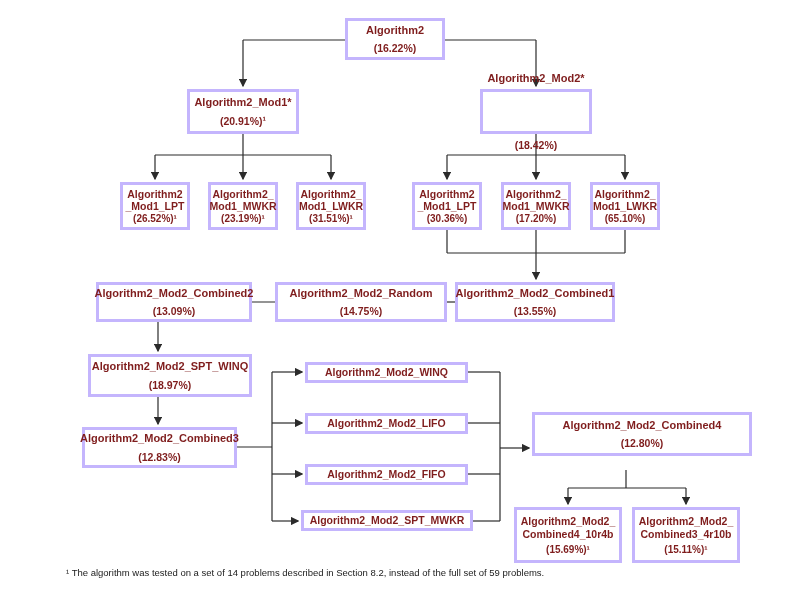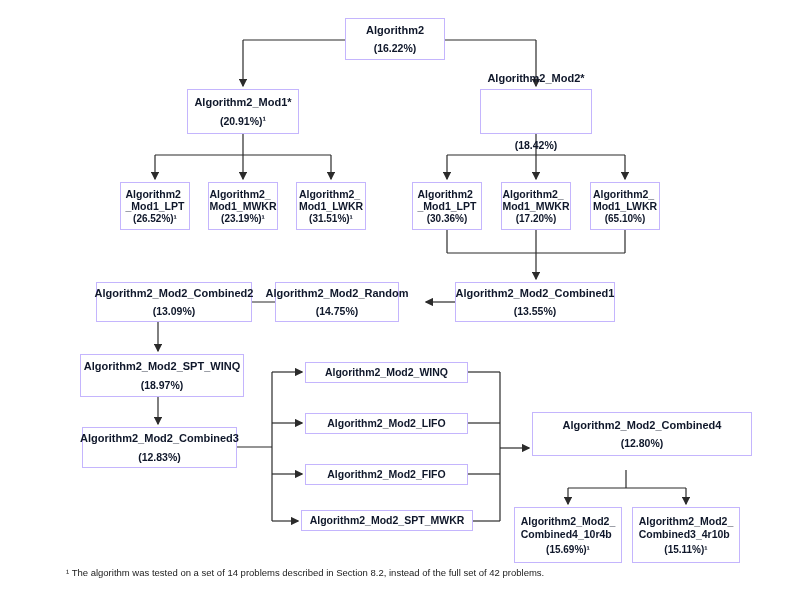"Algorithm2" .box { border: 1px solid #c4b5fd -> 3px solid #c4b5fd; color: #0f172a -> #7f1d1d; text-align: left -> center }
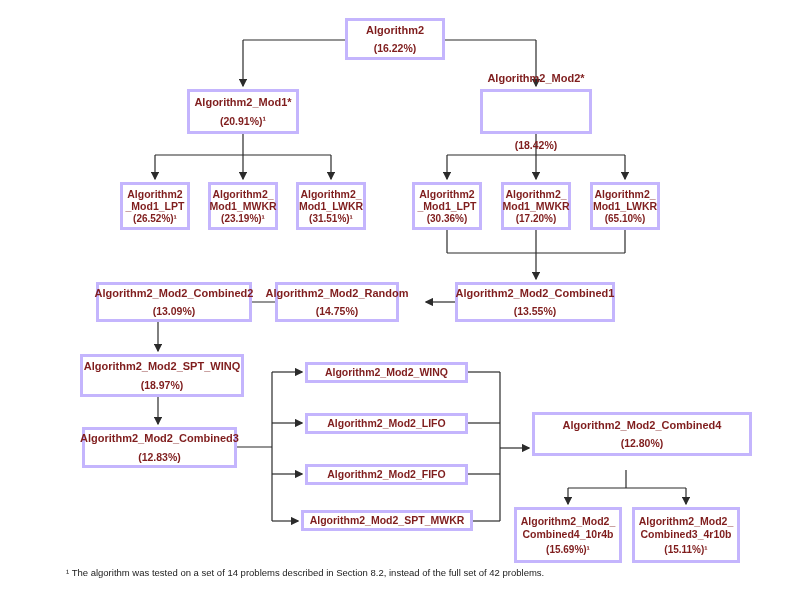"Algorithm2_Mod2_Random" #b-random { width: 124px -> 172px }
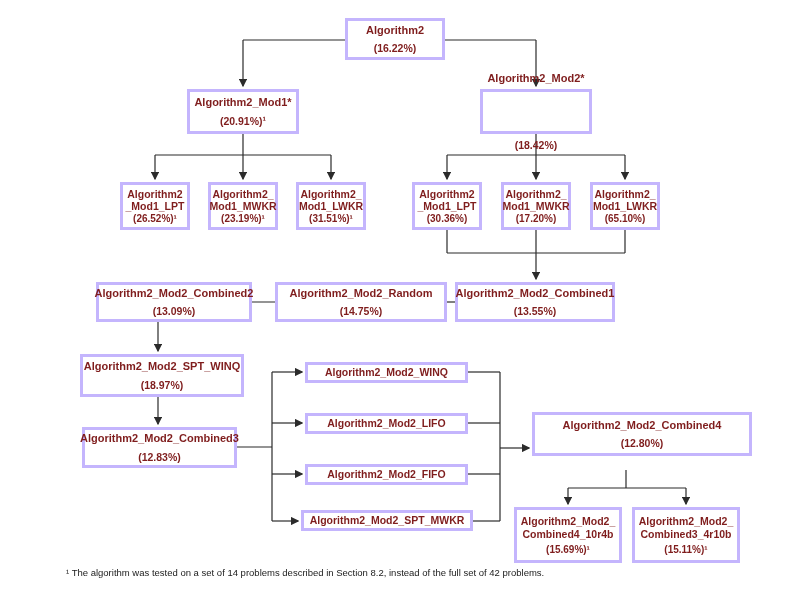"Algorithm2_Mod2_SPT_WINQ" #b-sptwinq { left: 80px -> 88px }
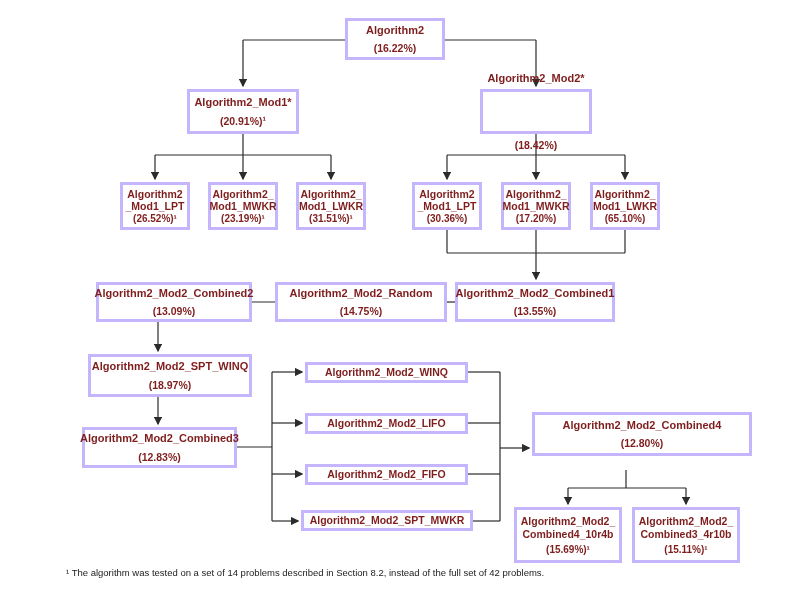"¹ The algorithm was tested" div.footnote { text: 42 -> 59 }
